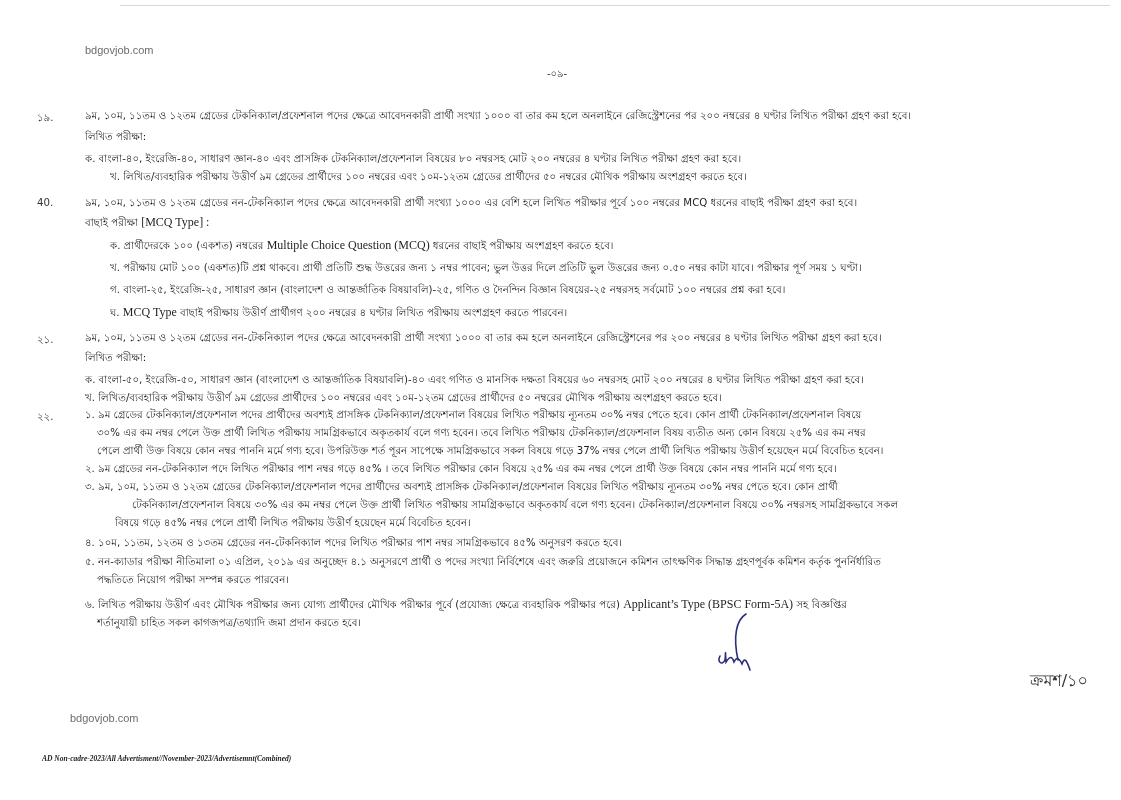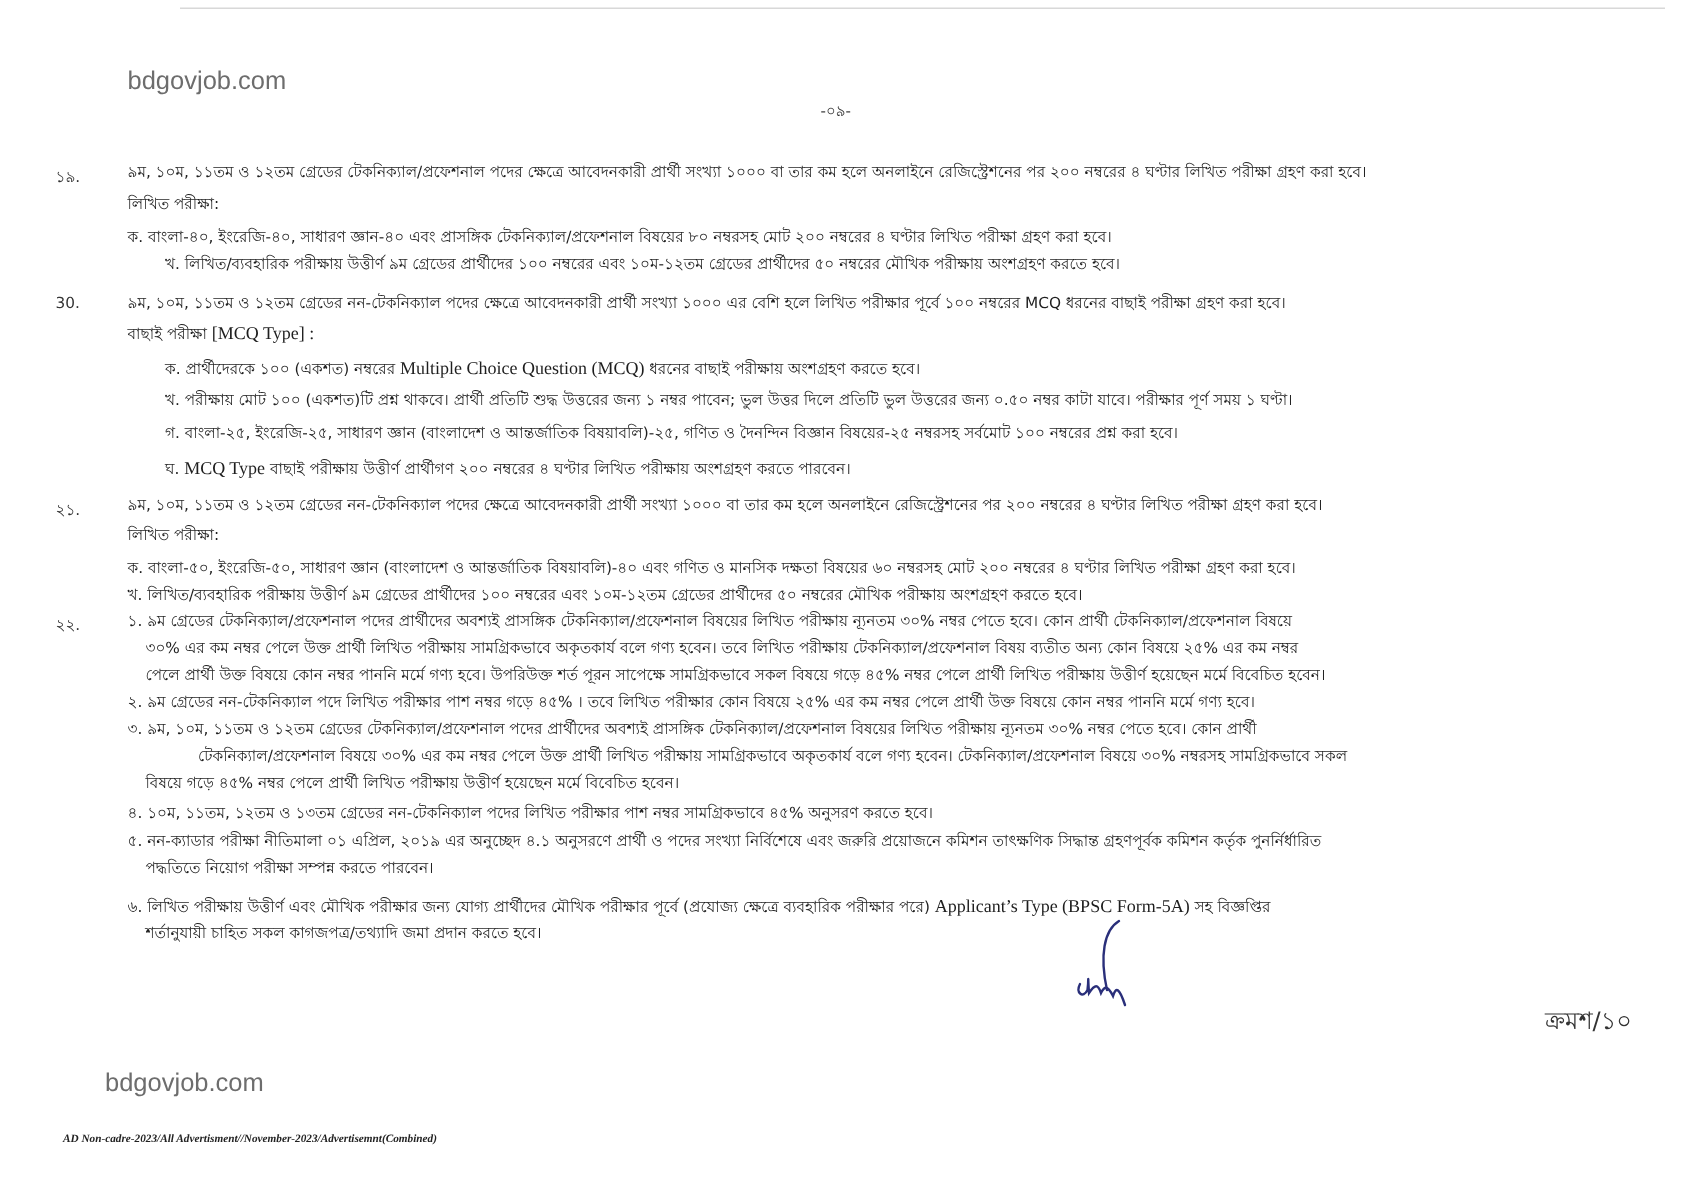"bdgovjob.com" .watermark { font-size: 17px -> 11px }
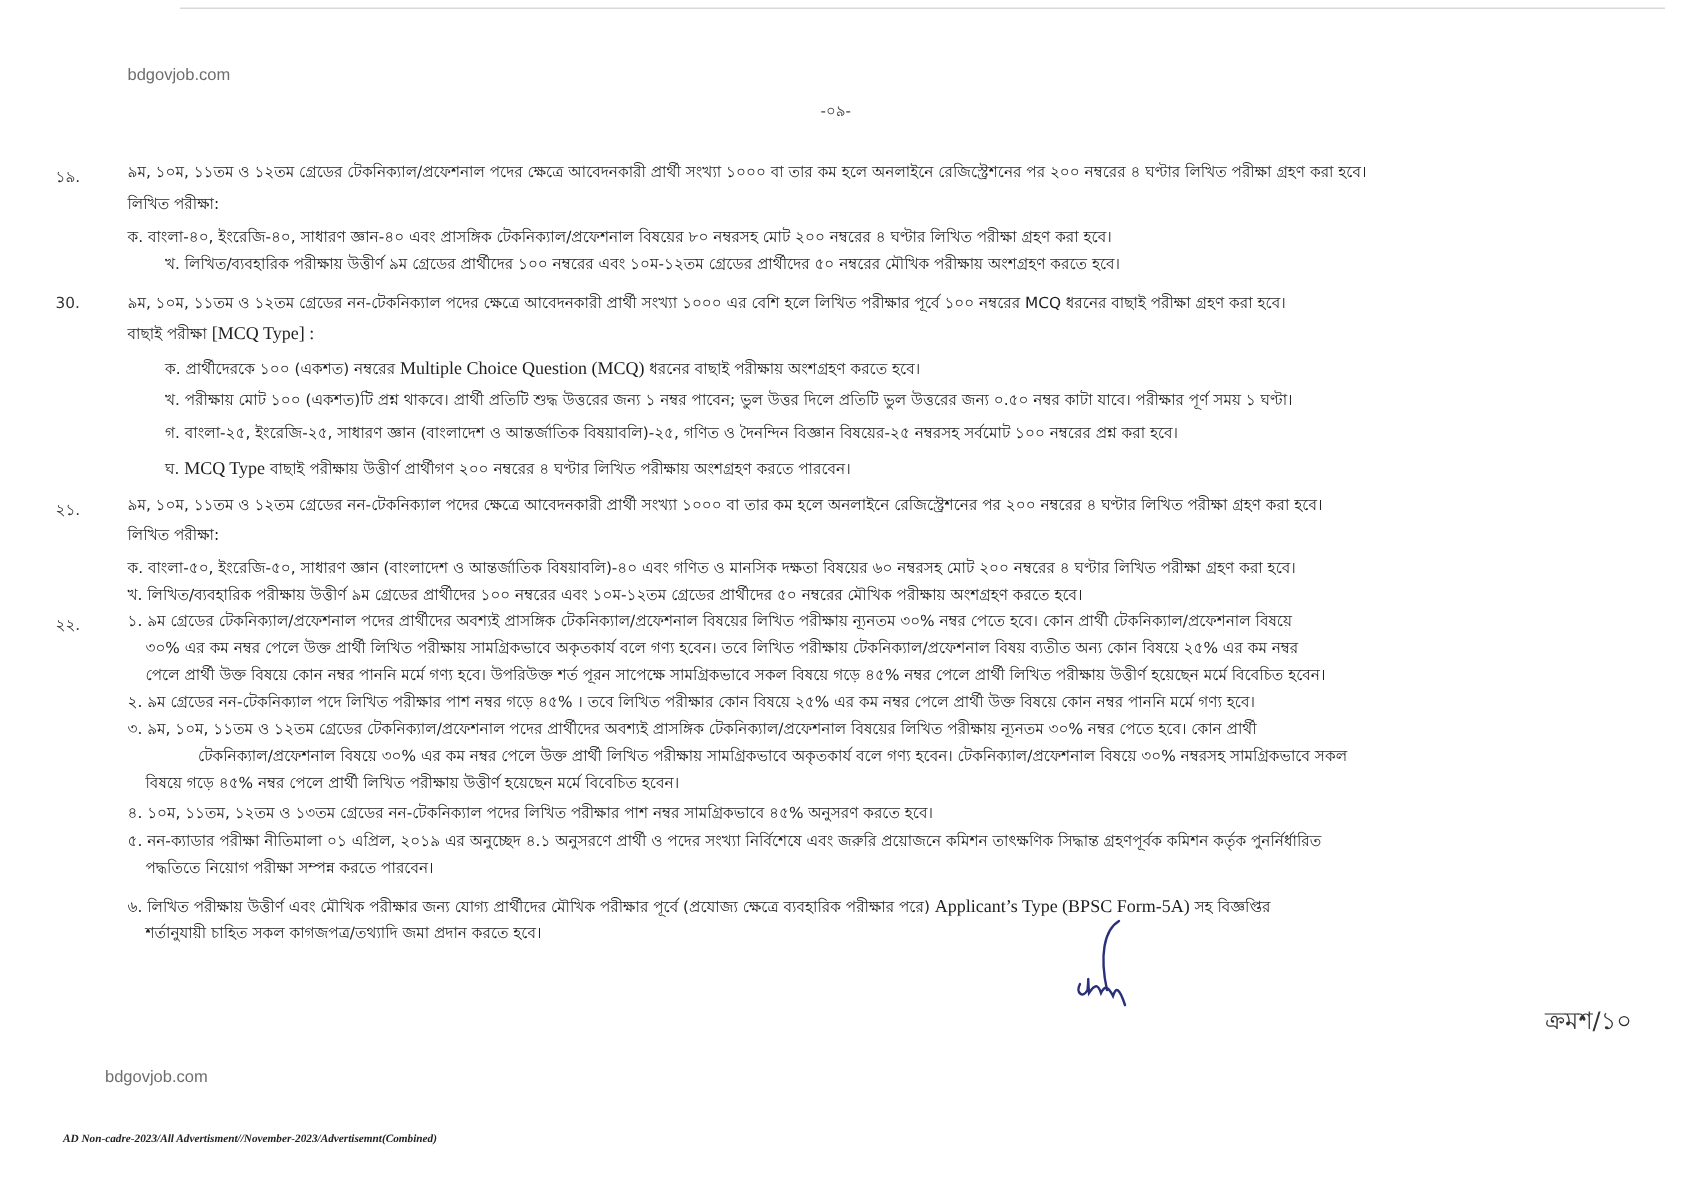"30." span.num { text: 30 -> 40 }
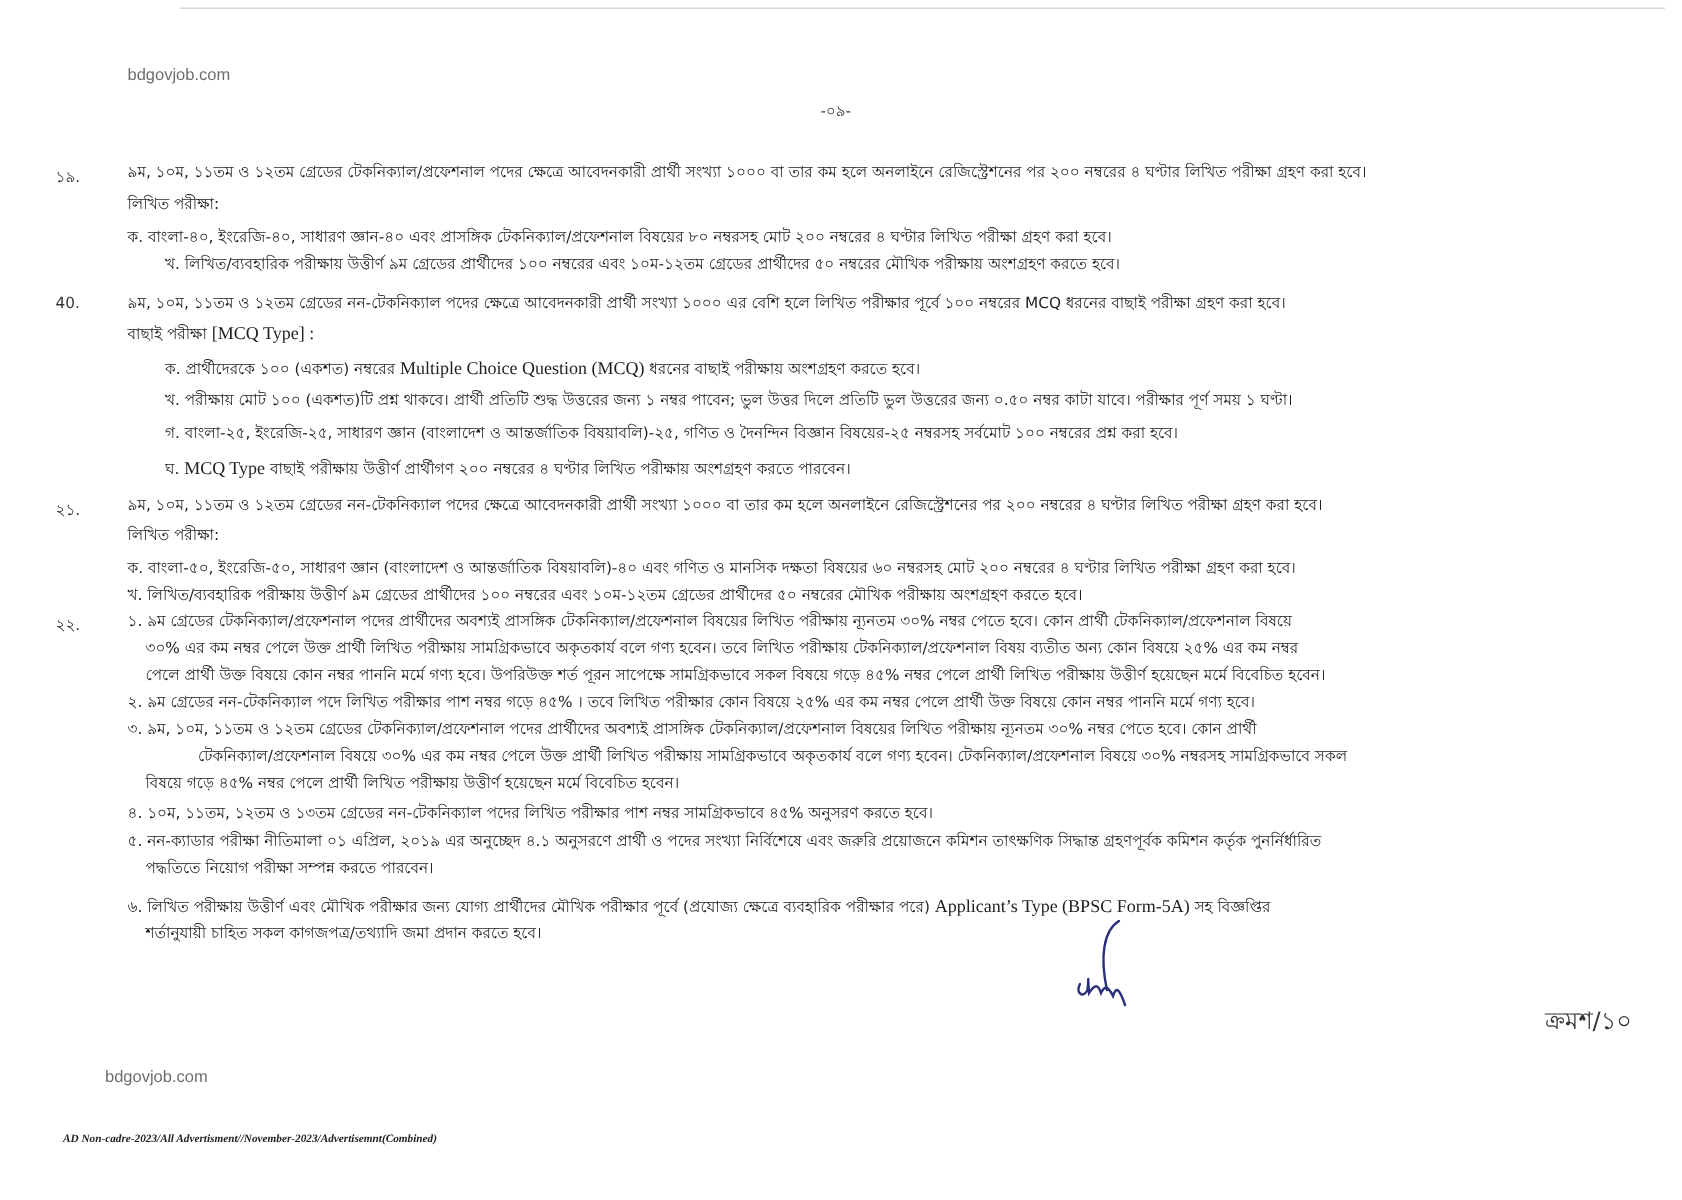"পেলে প্রার্থী উক্ত বিষয়ে কোন" div.line { text: ৪৫% -> 37% }
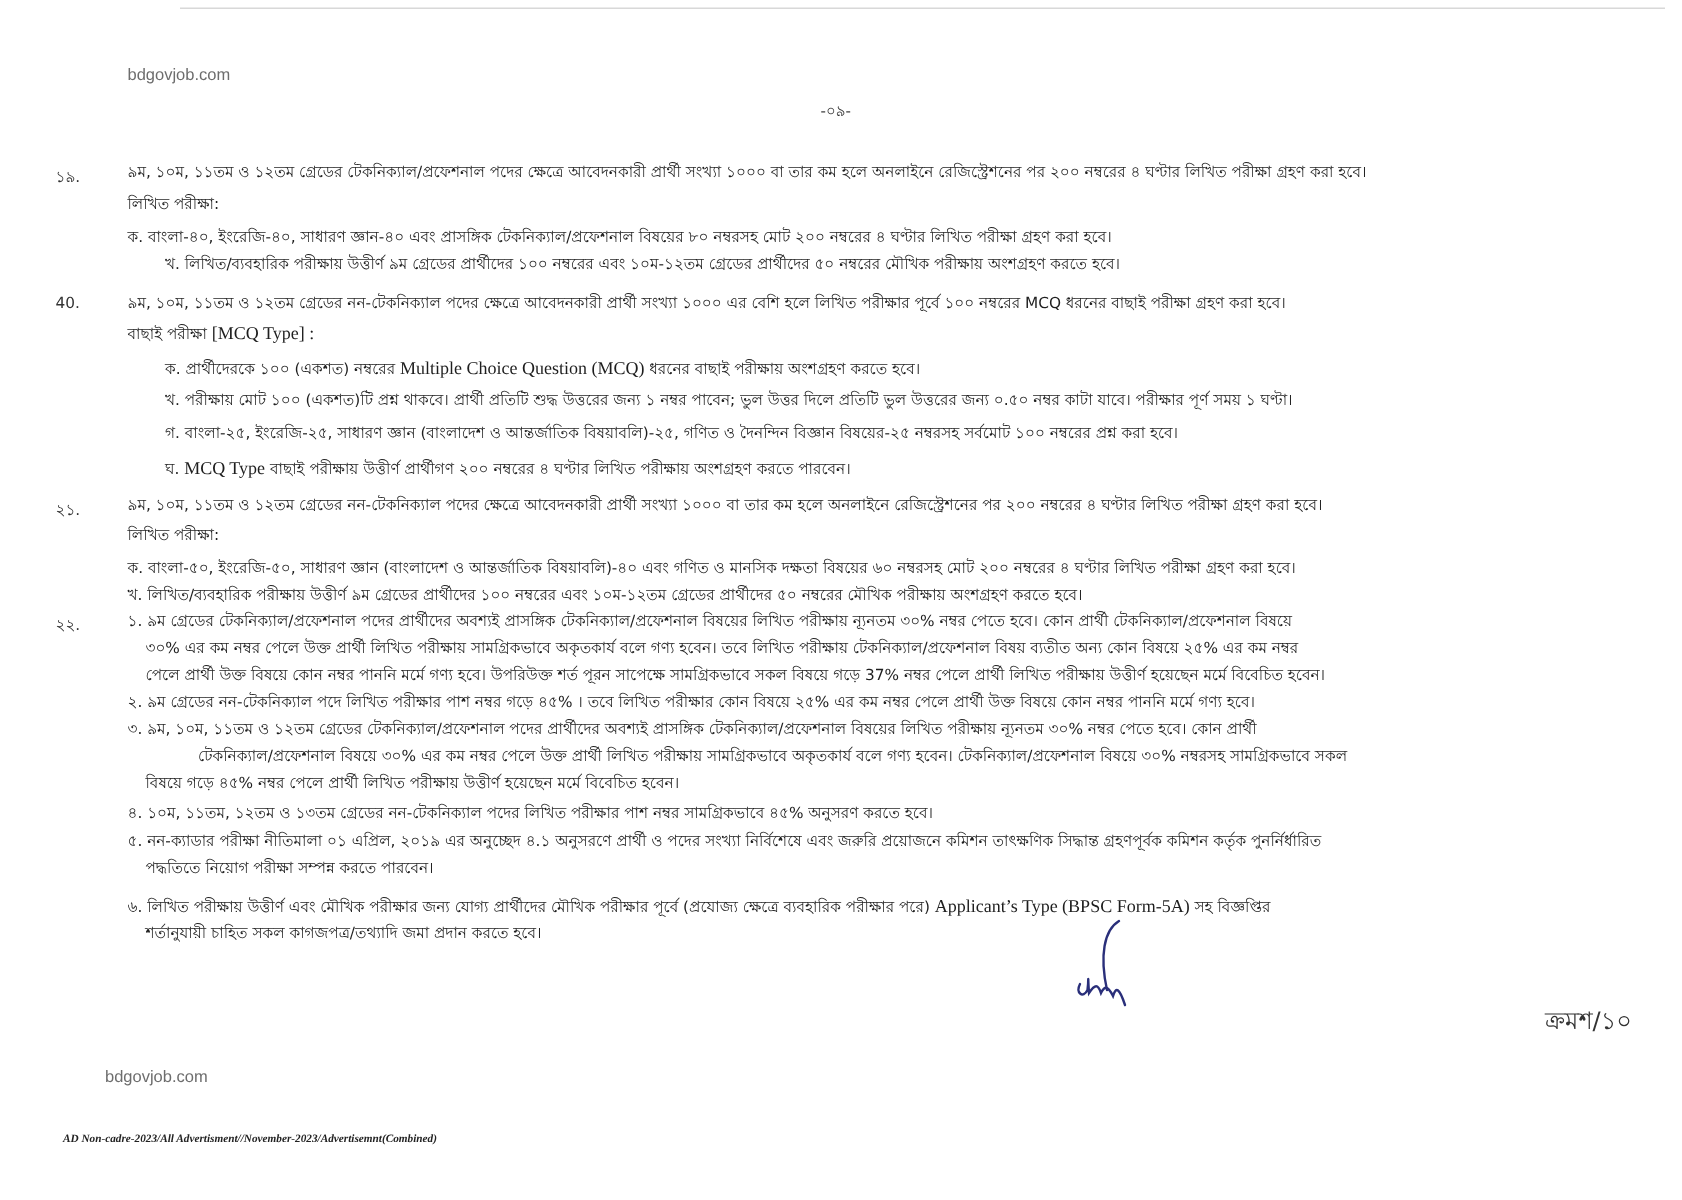"বিষয়ে গড়ে ৪৫% নম্বর পেলে" div.line { left: 97px -> 115px }
